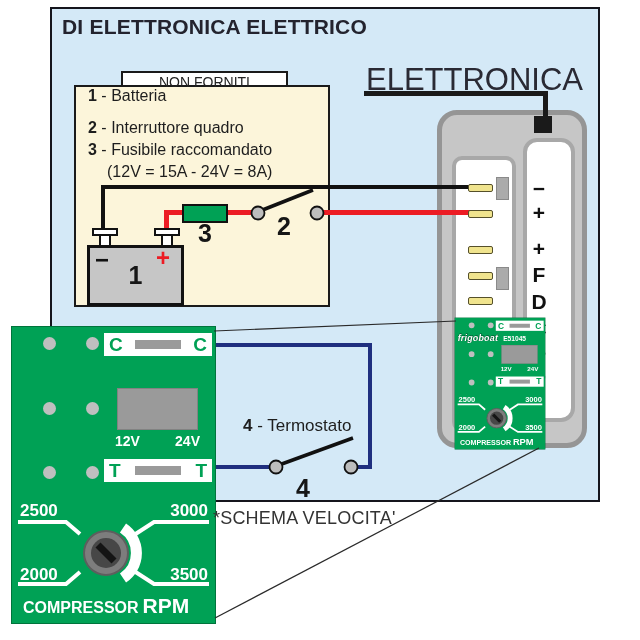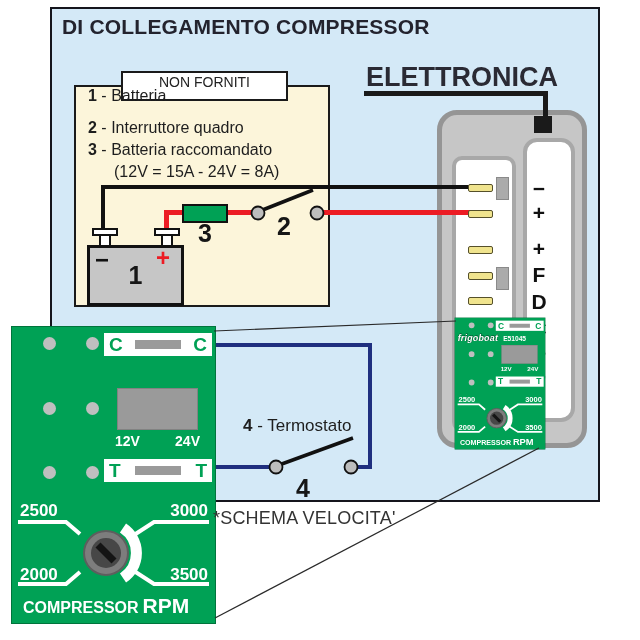"DI COLLEGAMENTO COMPRESSOR" div { text: COLLEGAMENTO COMPRESSOR -> ELETTRONICA ELETTRICO }
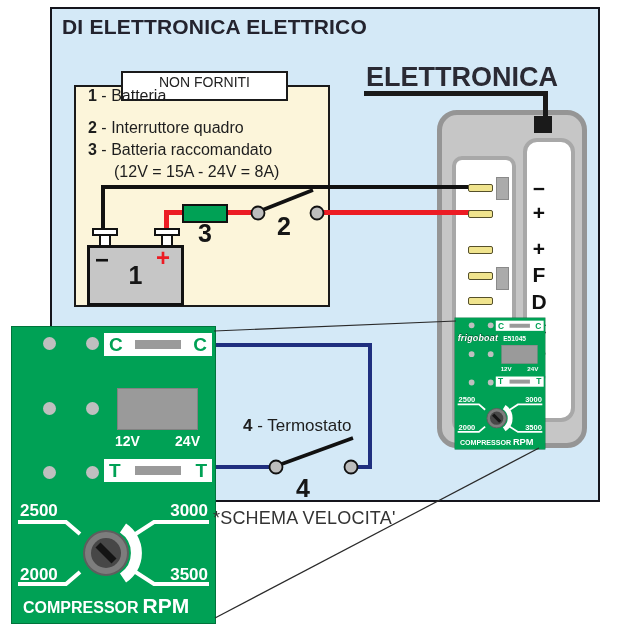"NON FORNITI" #legendhdr { height: 30px -> 16px }
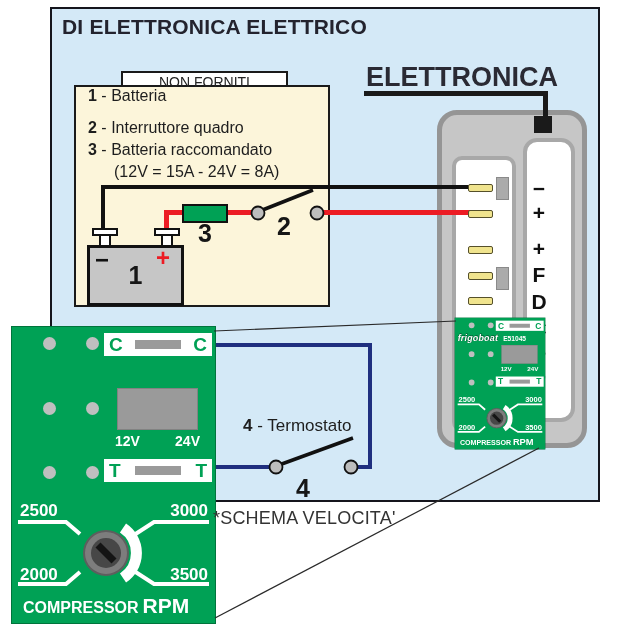"ELETTRONICA" #elettronica { font-size: 27px -> 31px; font-weight: bold -> none }
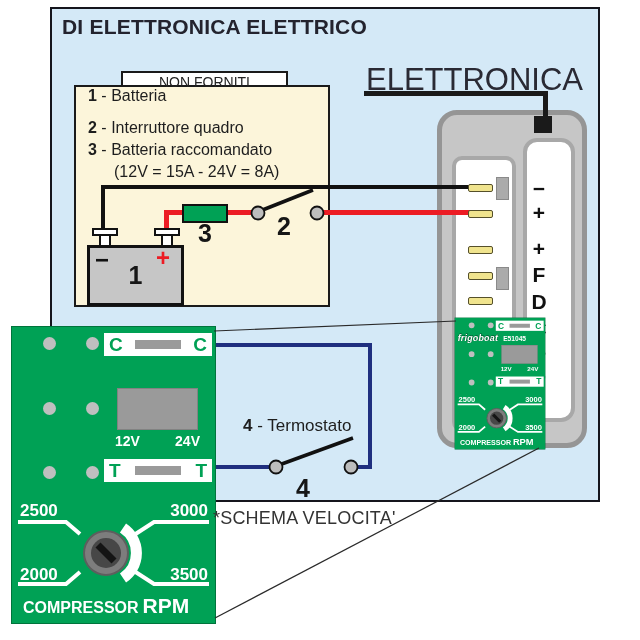"- Batteria raccomandato" span { text: Batteria -> Fusibile }
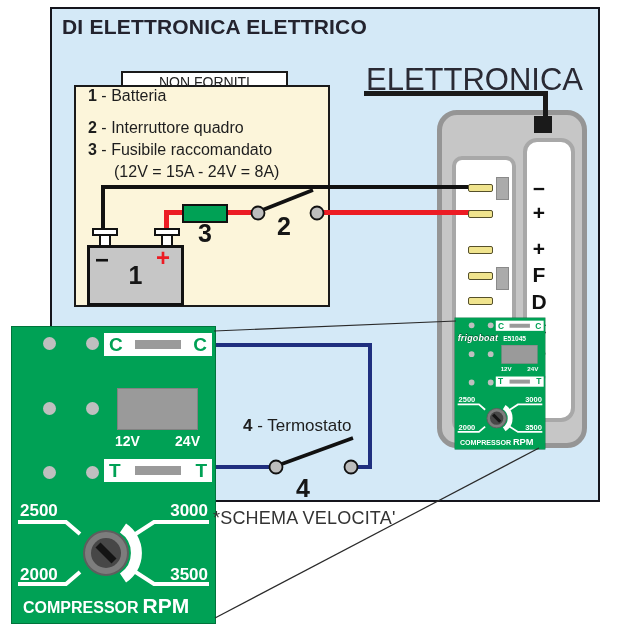"(12V = 15A - 24V" div.legline { left: 114px -> 107px }
